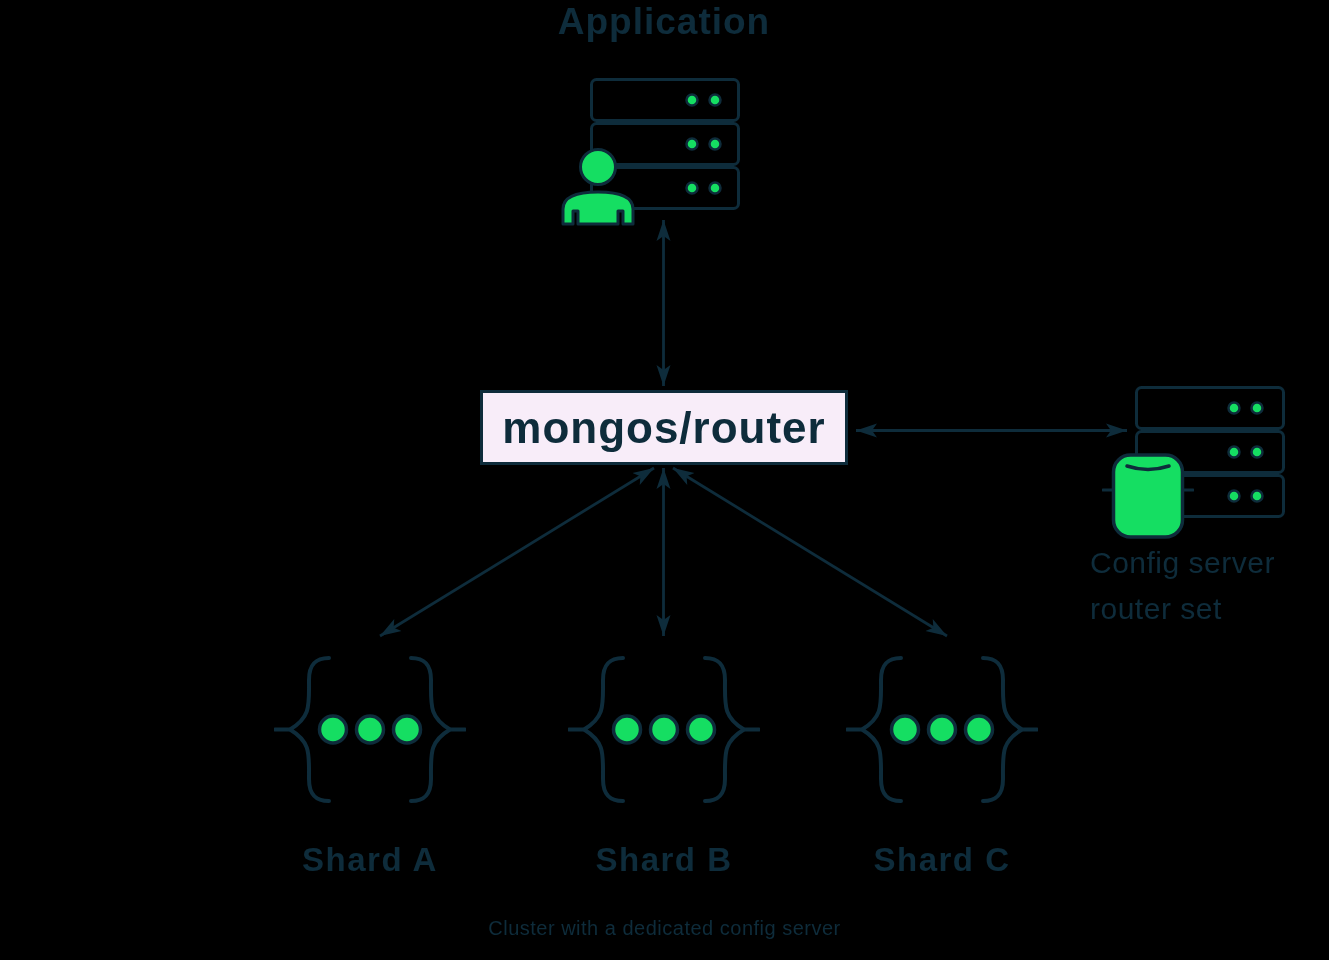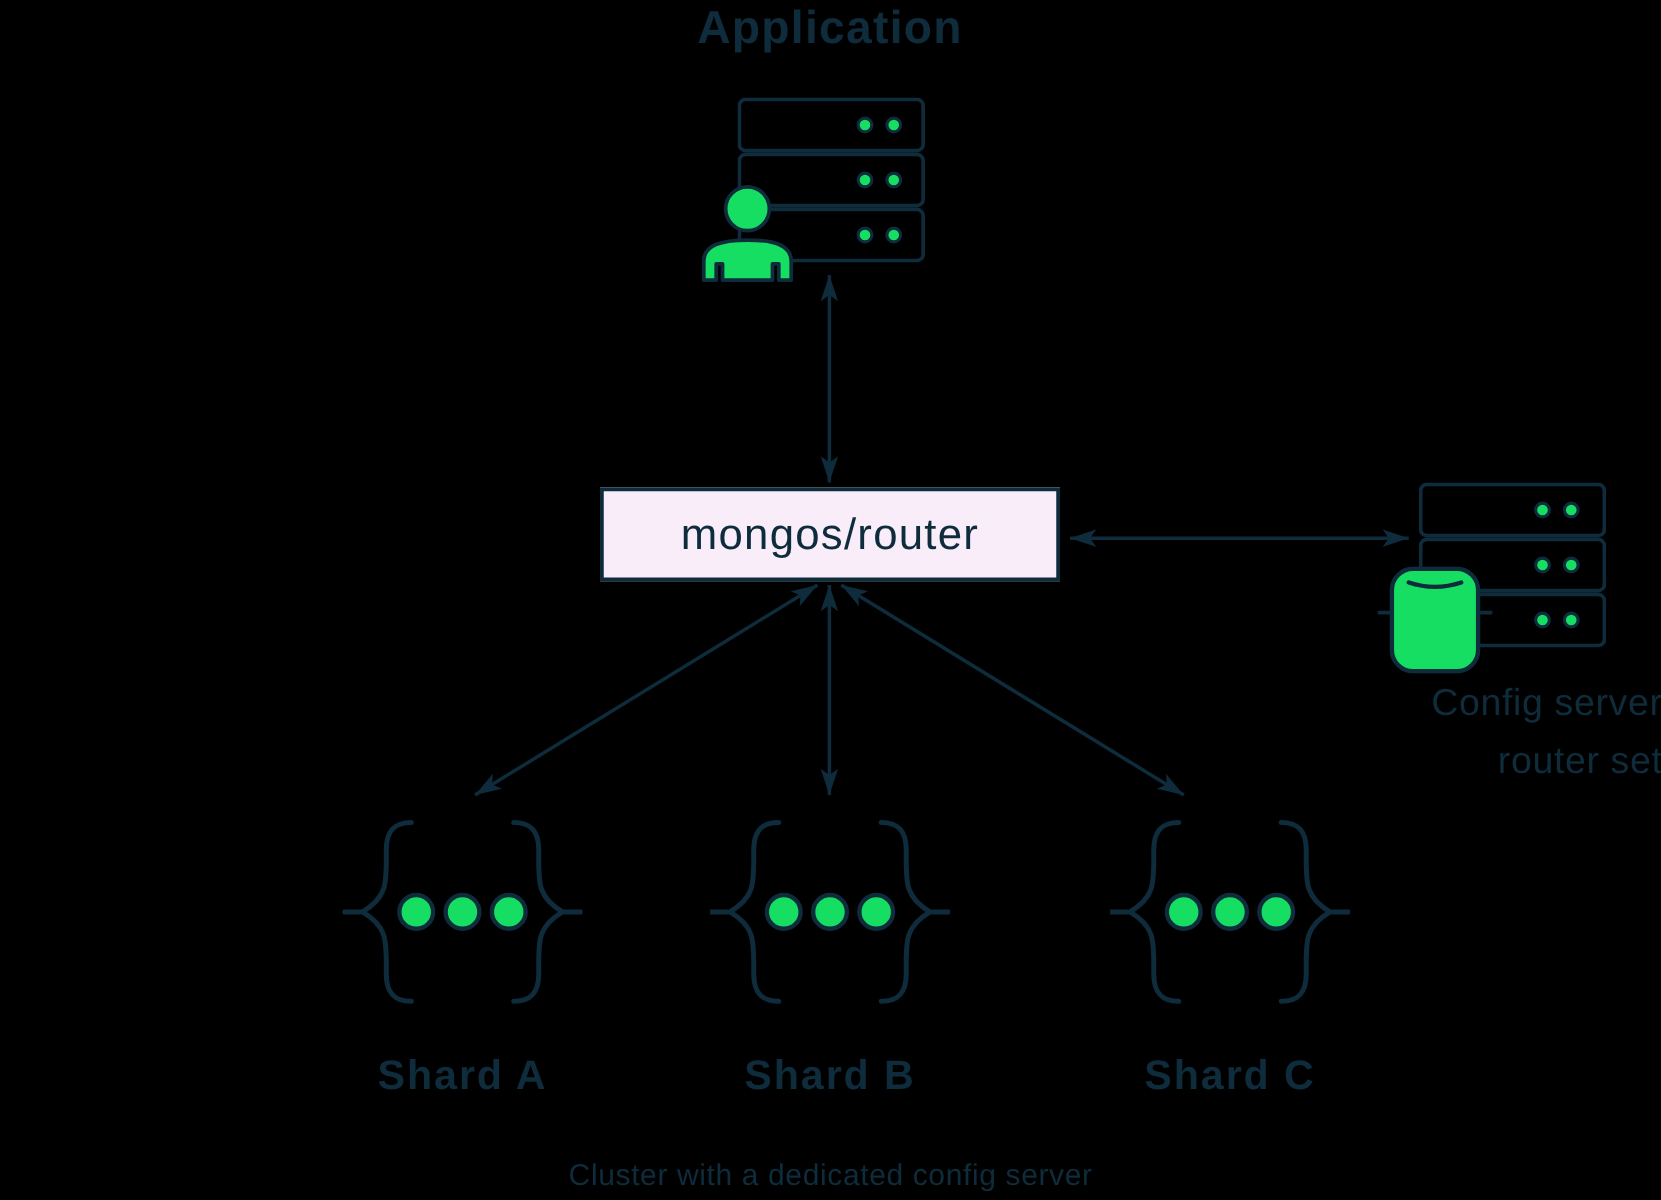"mongos/router" #router-box .router-label { font-size: 35px -> 44px; font-weight: 400 -> 700 }
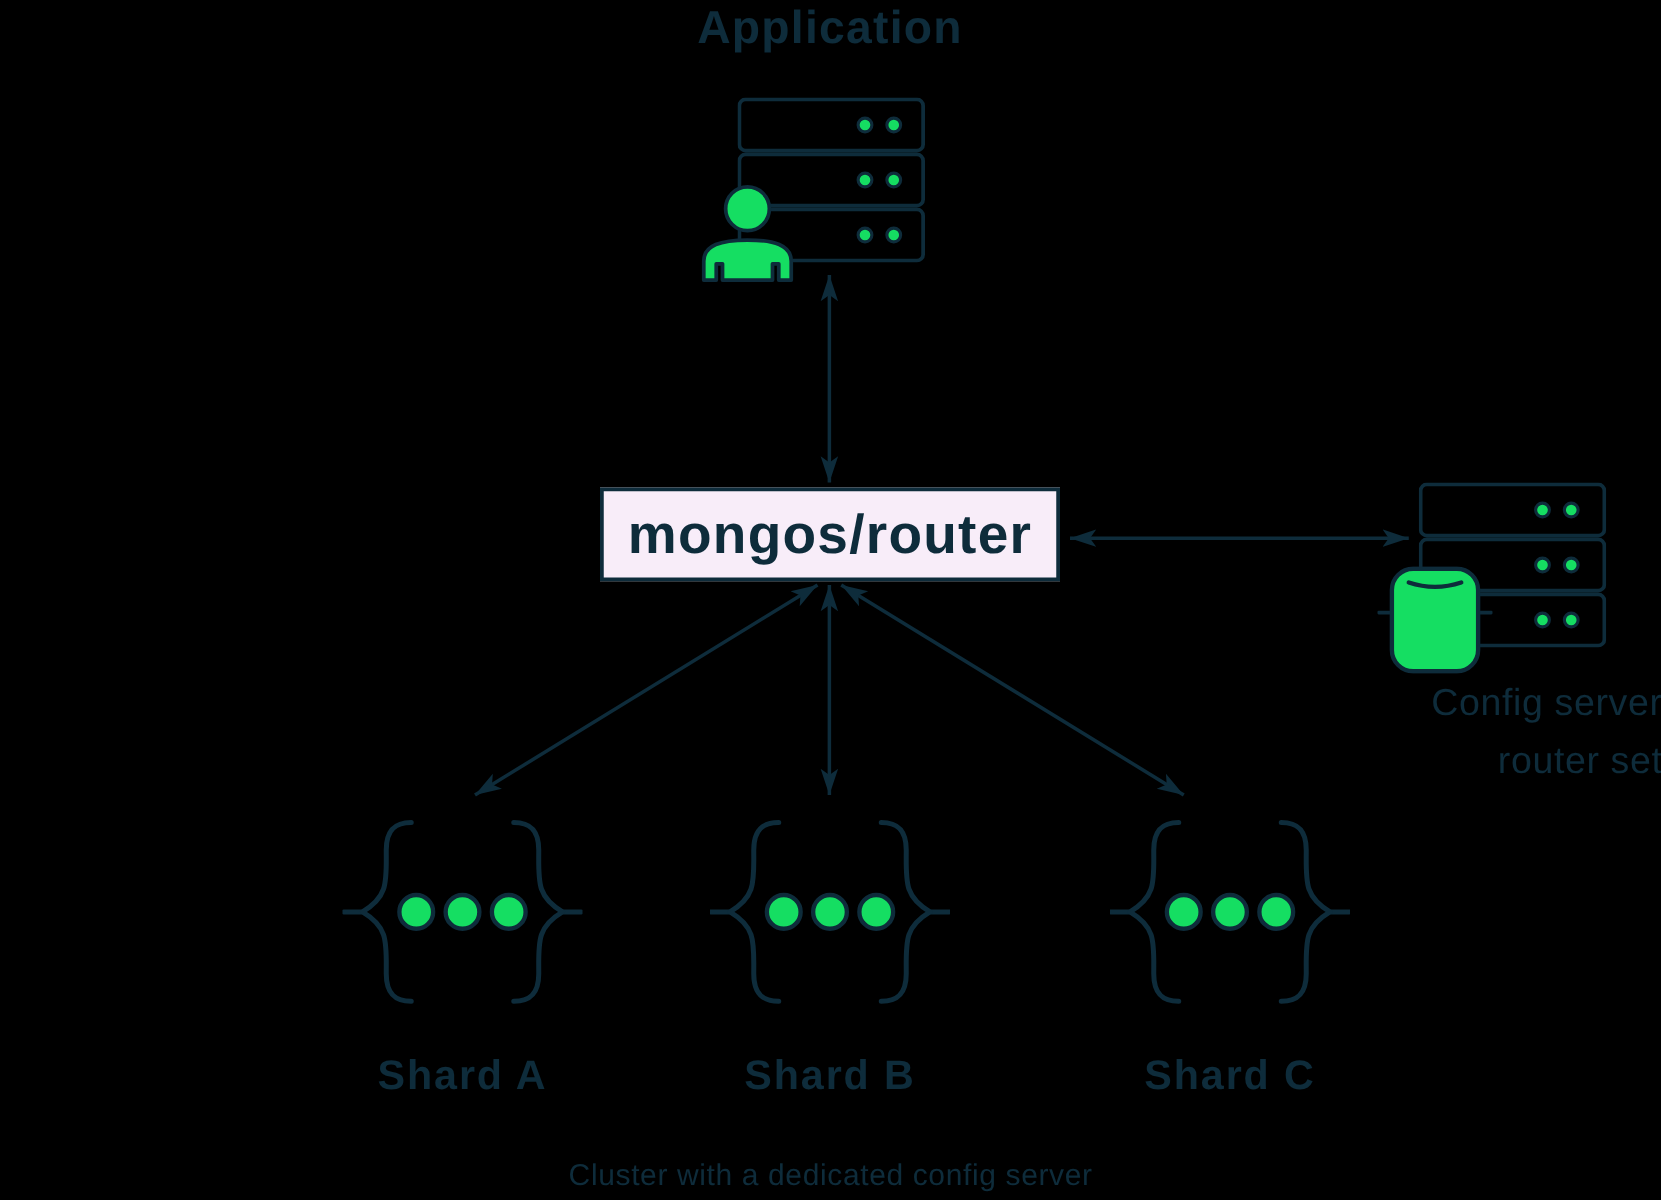"Config server" #config-label { text-align: right -> left }
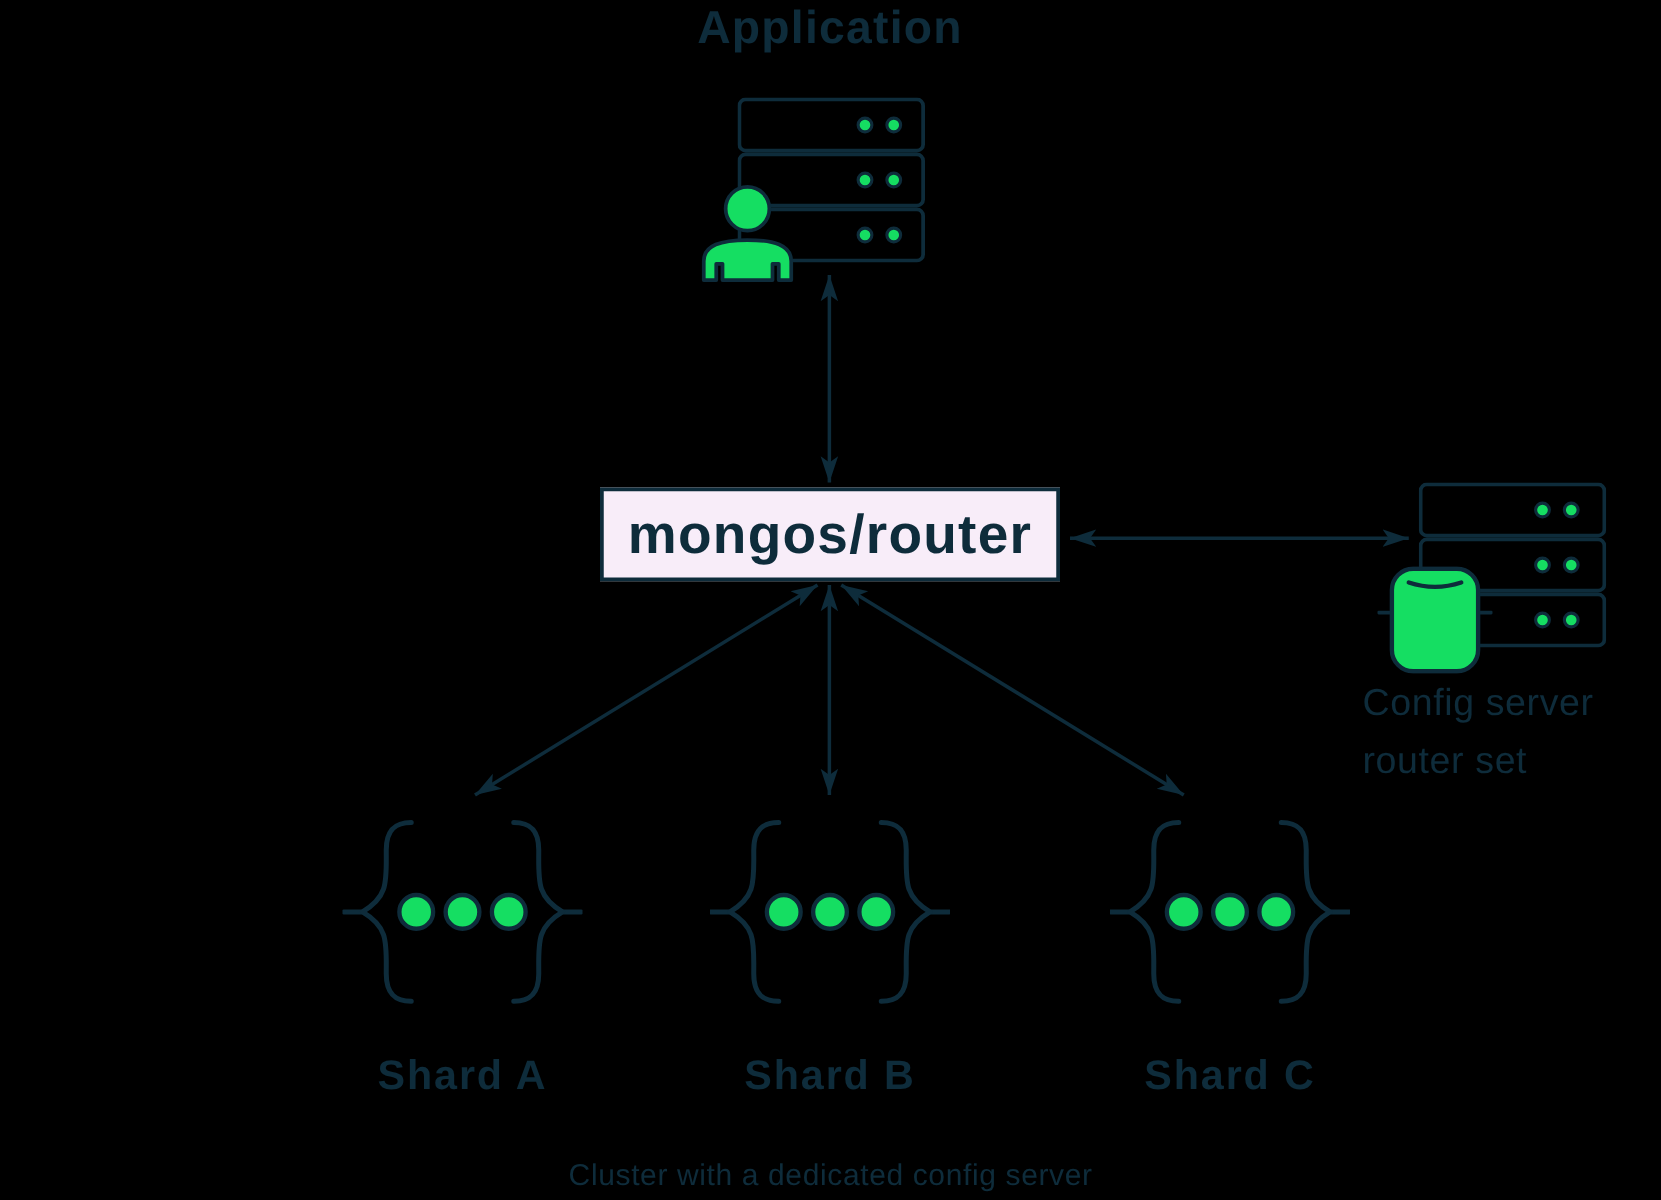"Shard C" div.shard { left: 888px -> 846px }
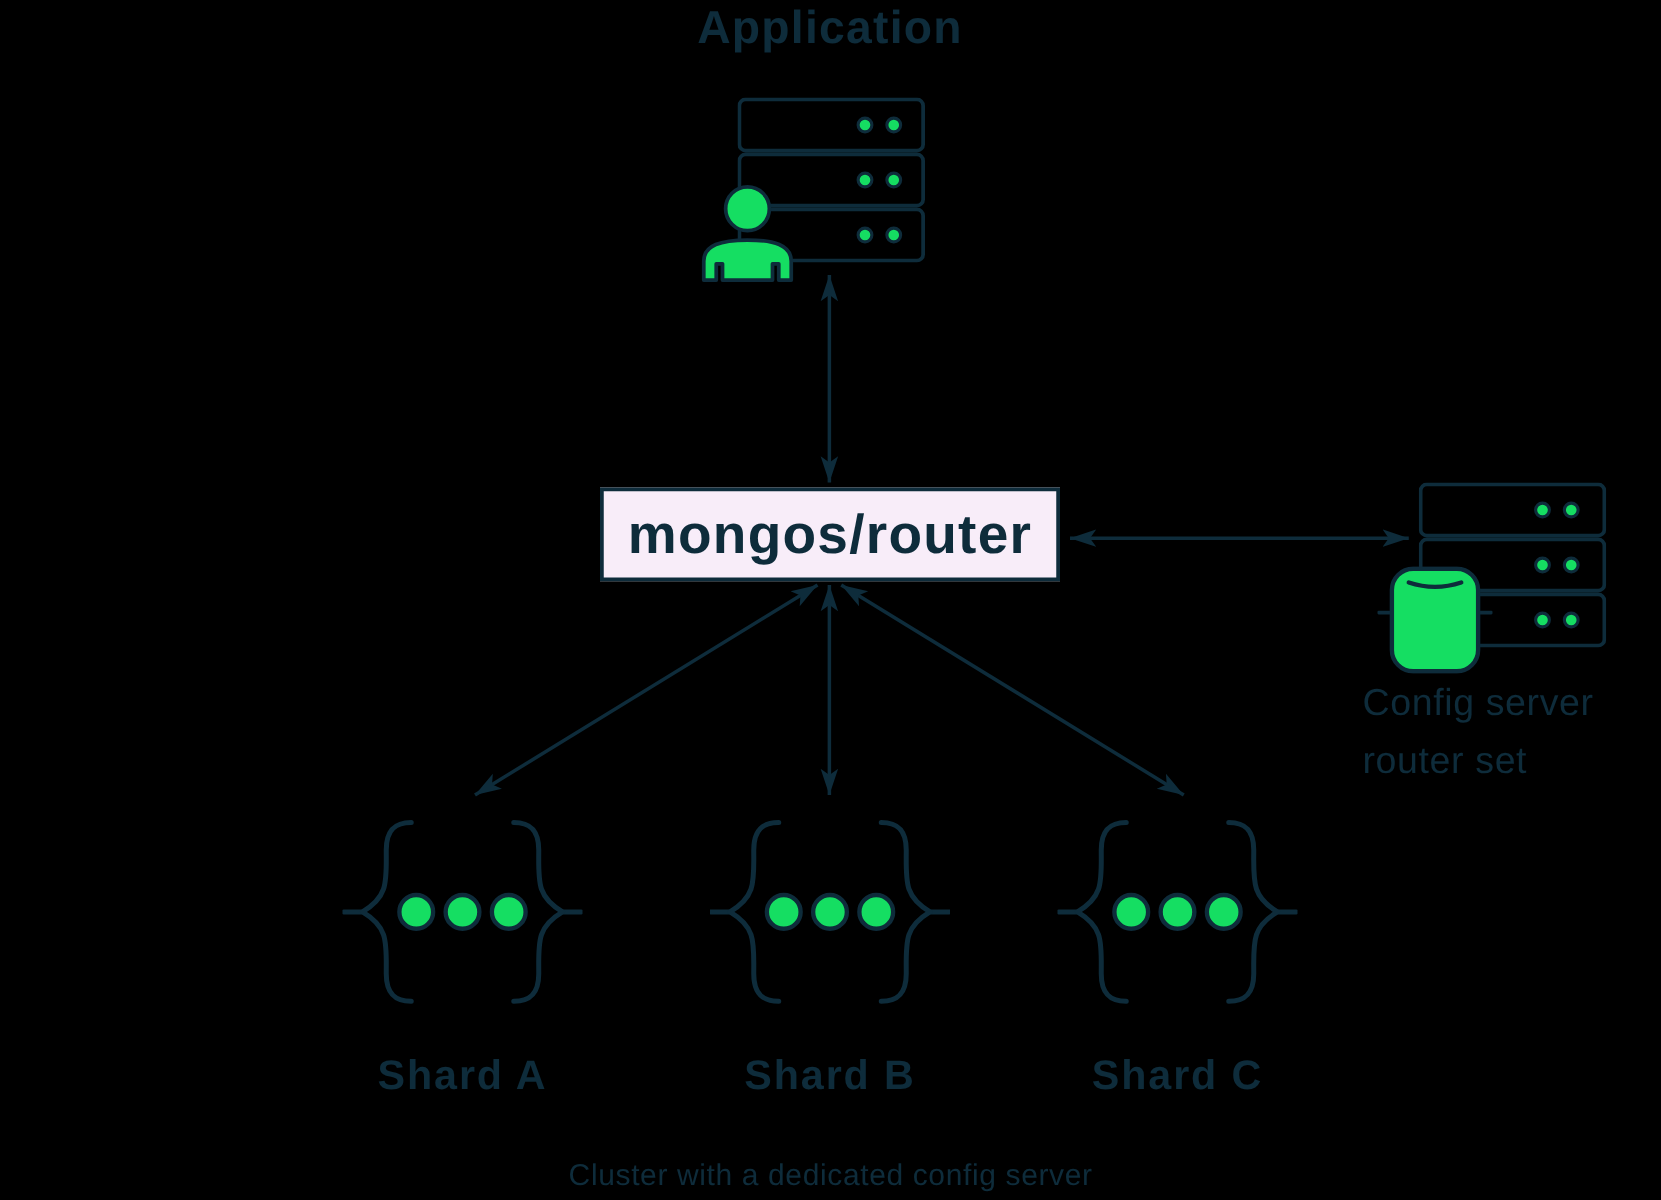"Cluster with a dedicated config" #caption { font-size: 24px -> 20px; margin-top: 10px -> none }
